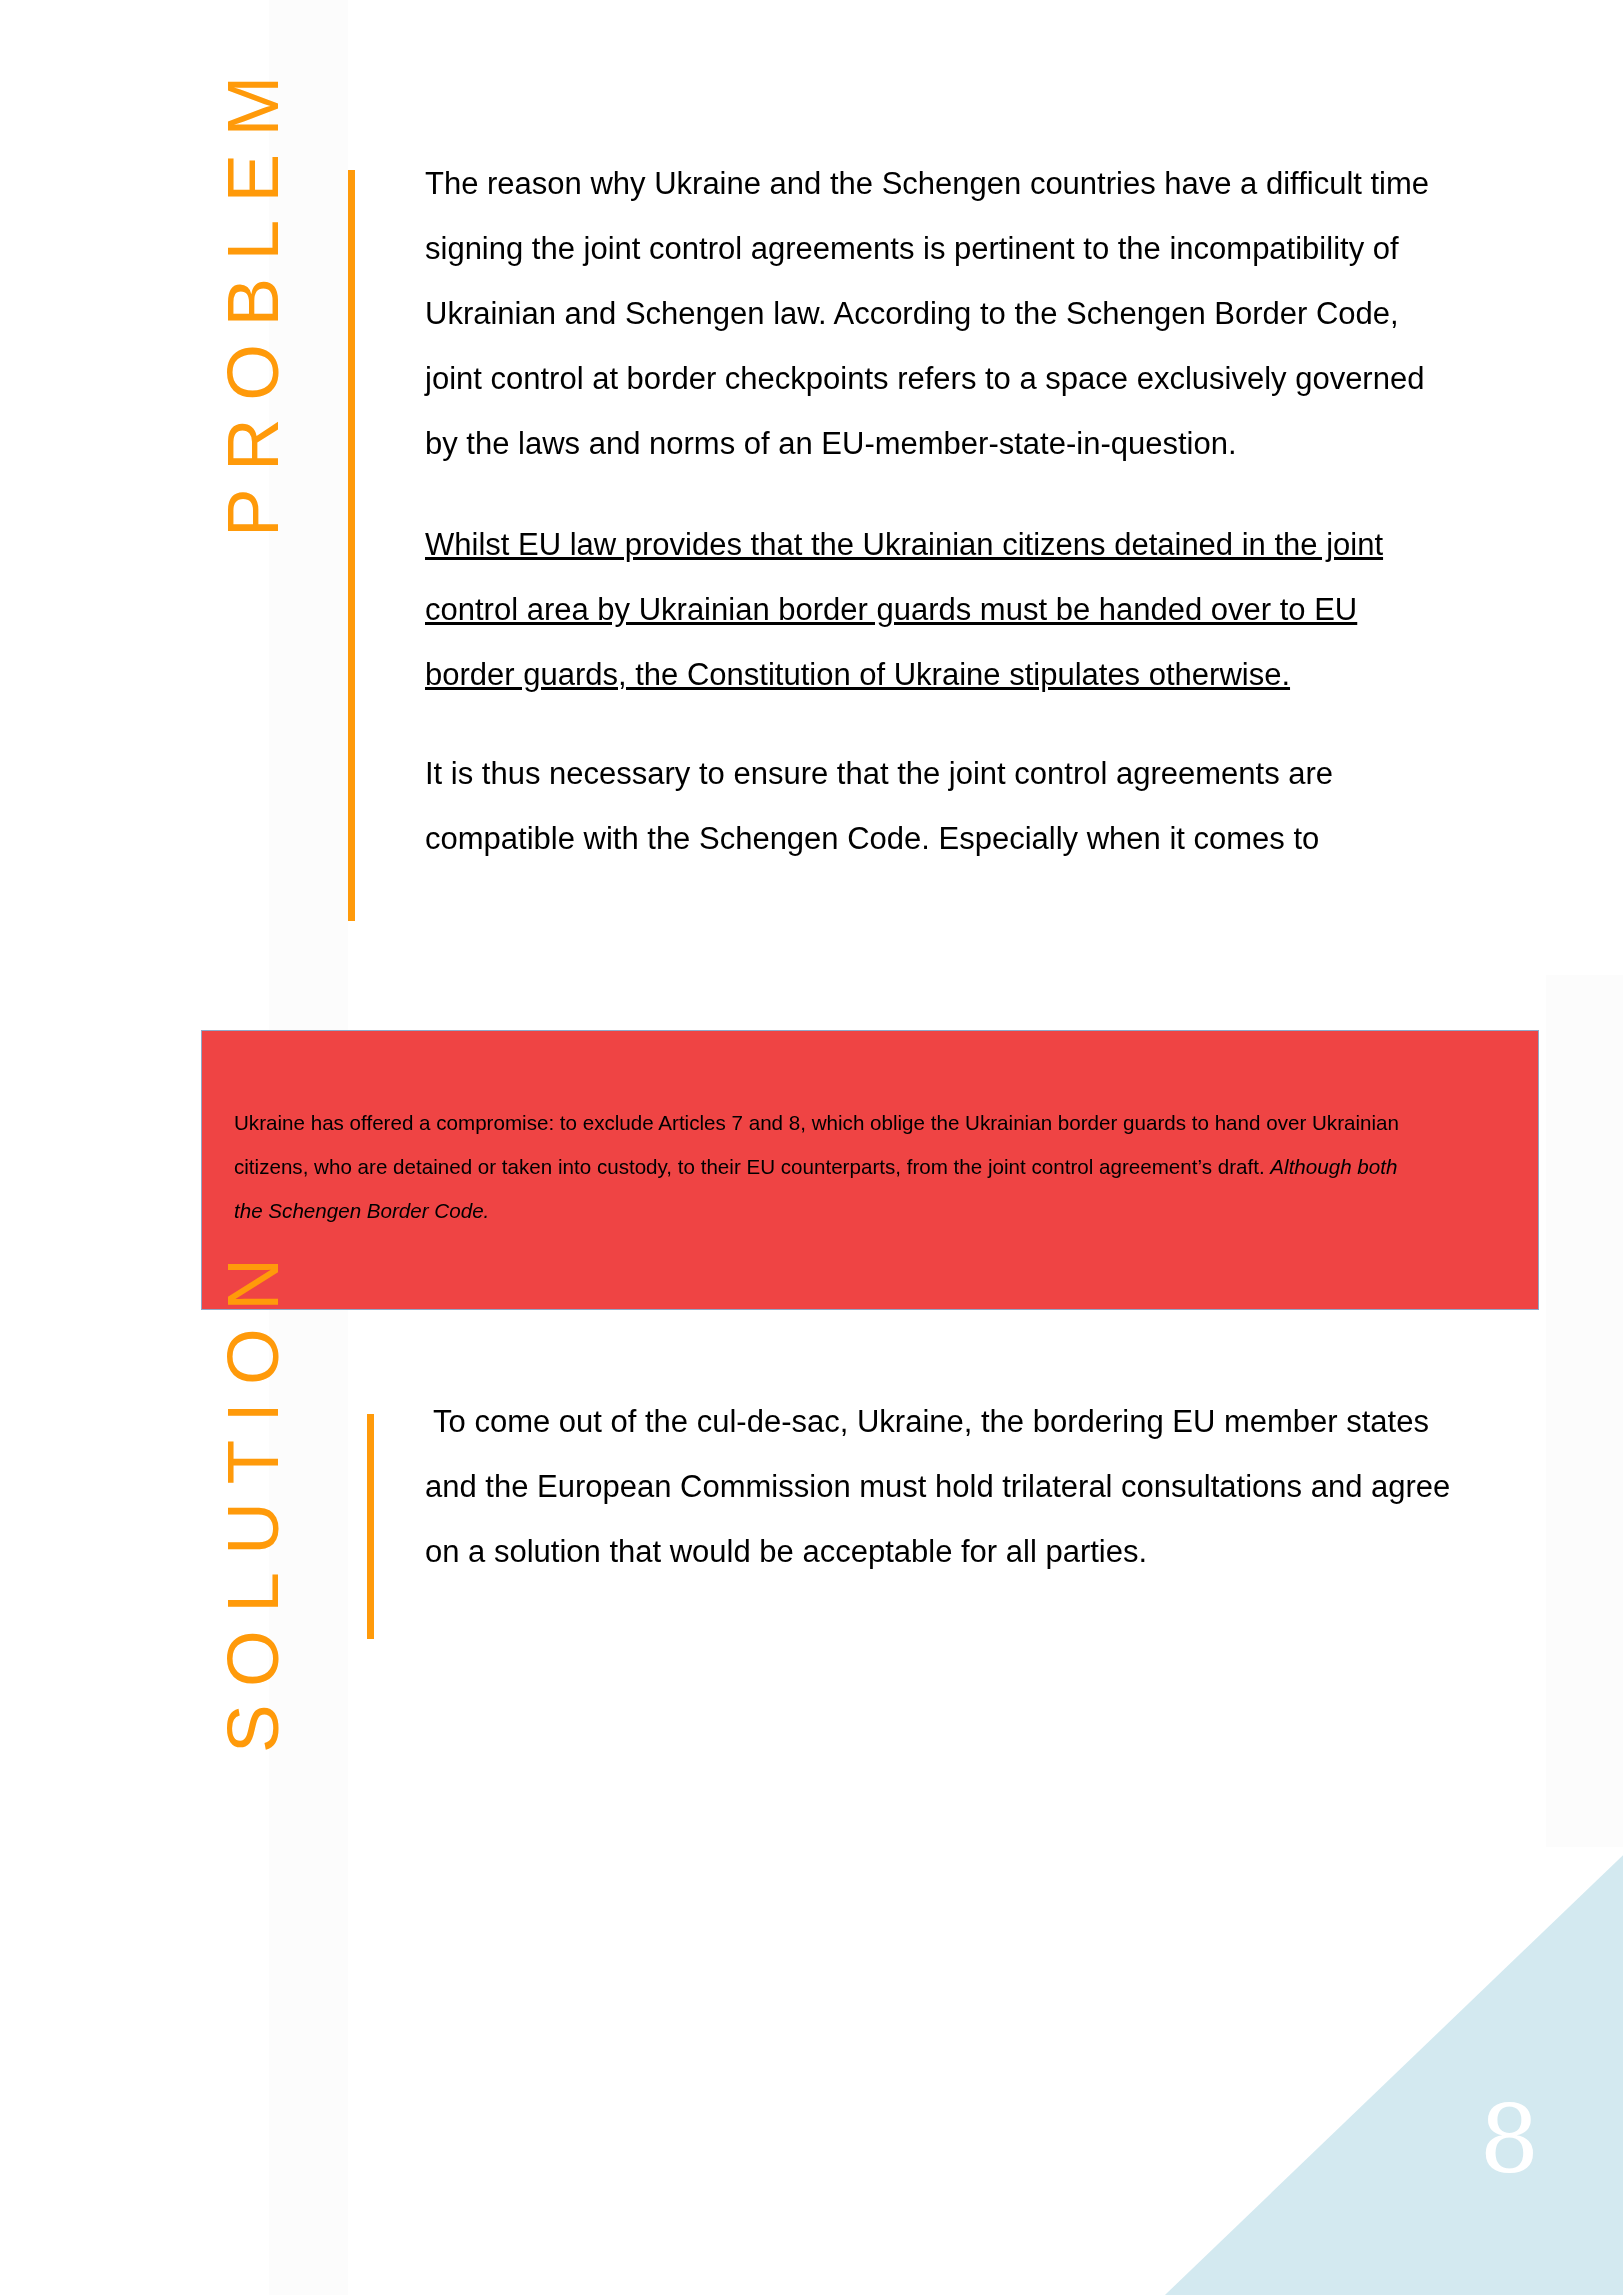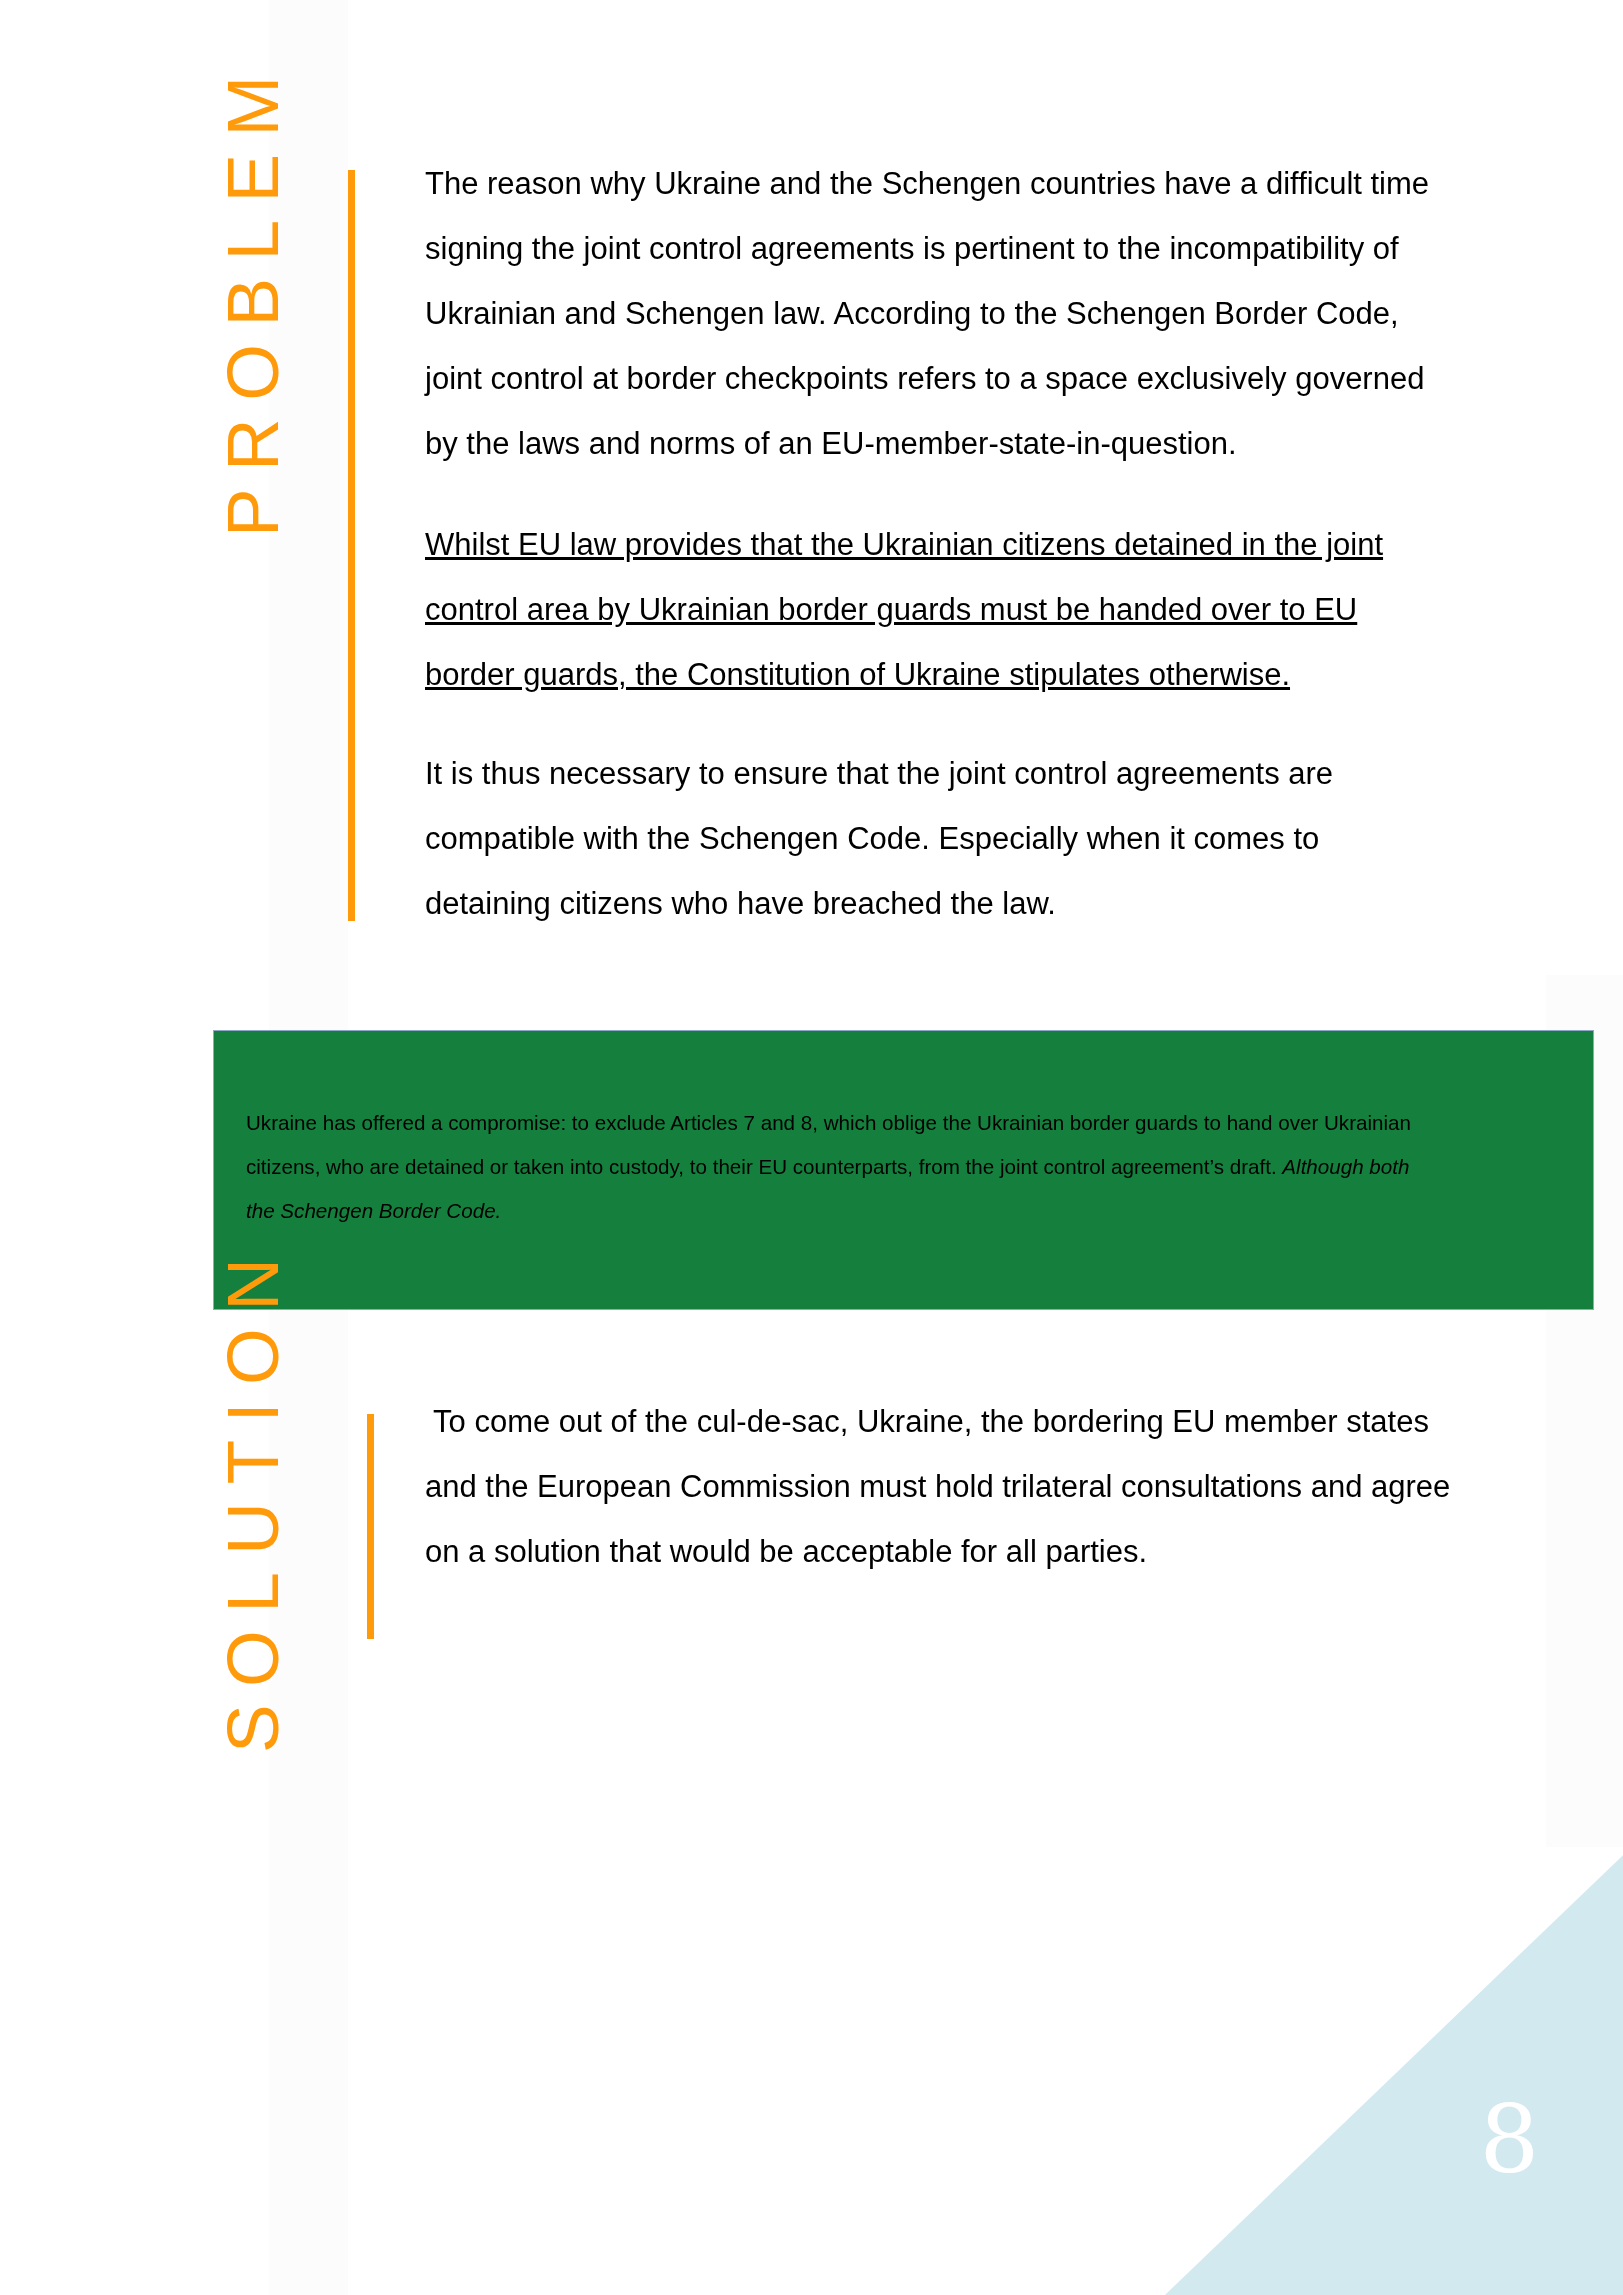"detaining citizens who have breached" span.line { html: <span>detaining citizens who have breached the law.</span> -> none }
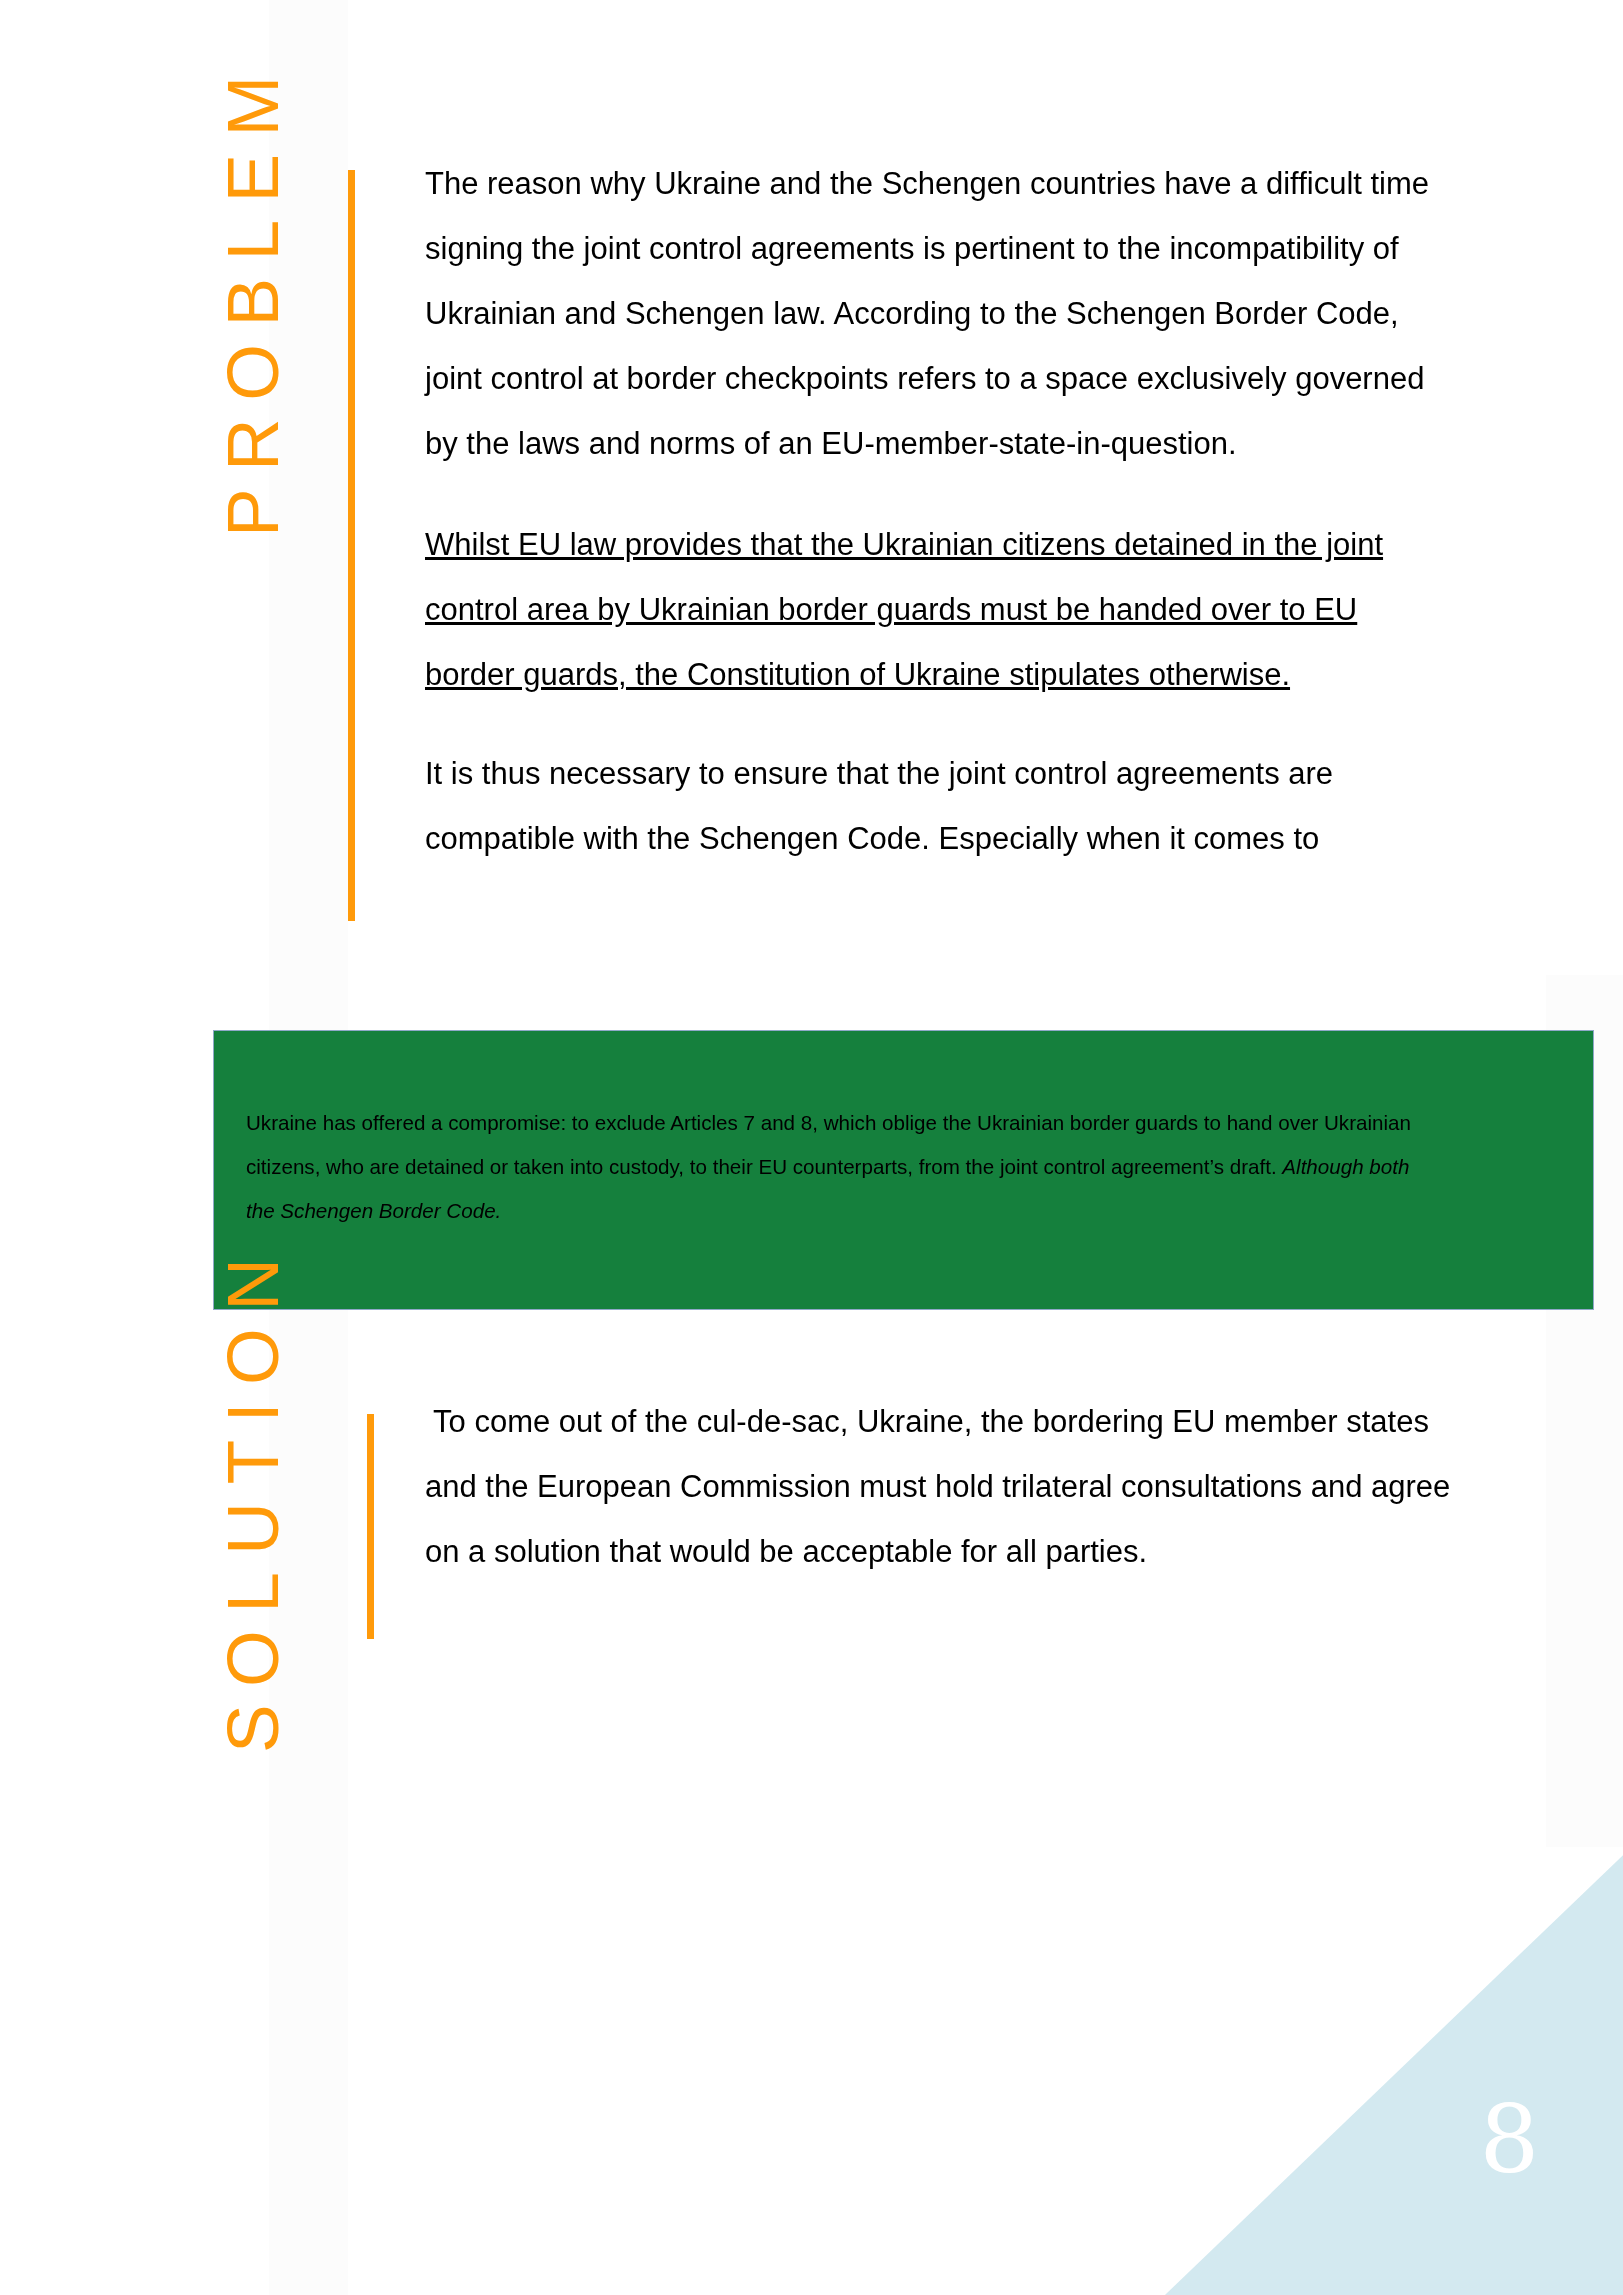"Ukraine has offered a compromise:" .callout-box { background: #15803d -> #ef4444; left: 213px -> 201px; padding-left: 43px -> none }
